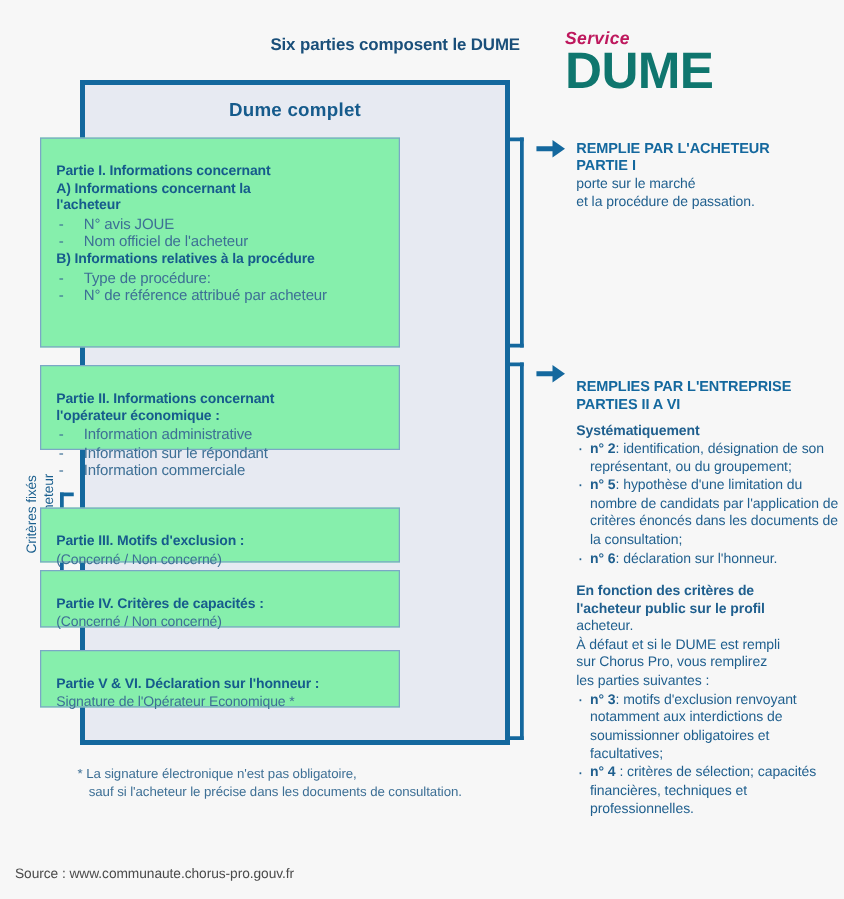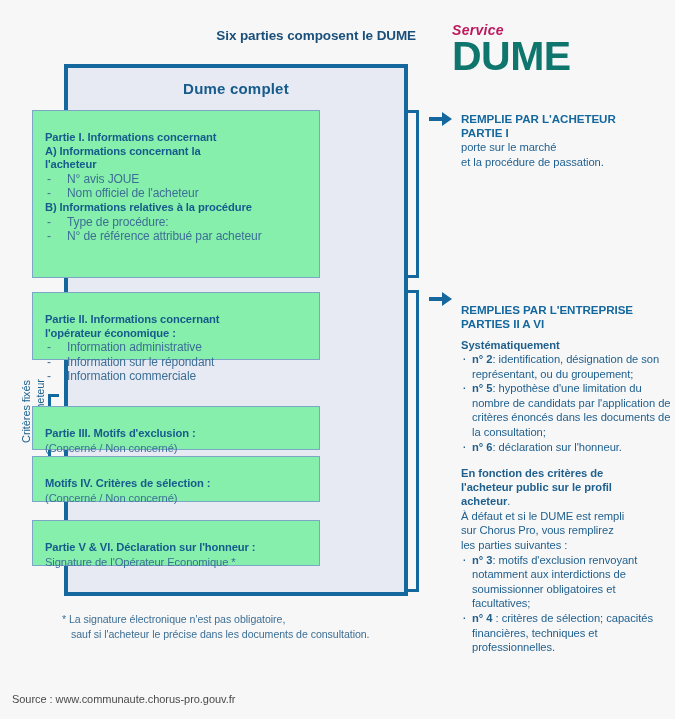"Motifs IV. Critères de sélection" div.hd { text: Motifs IV. Critères de sélection -> Partie IV. Critères de capacités }
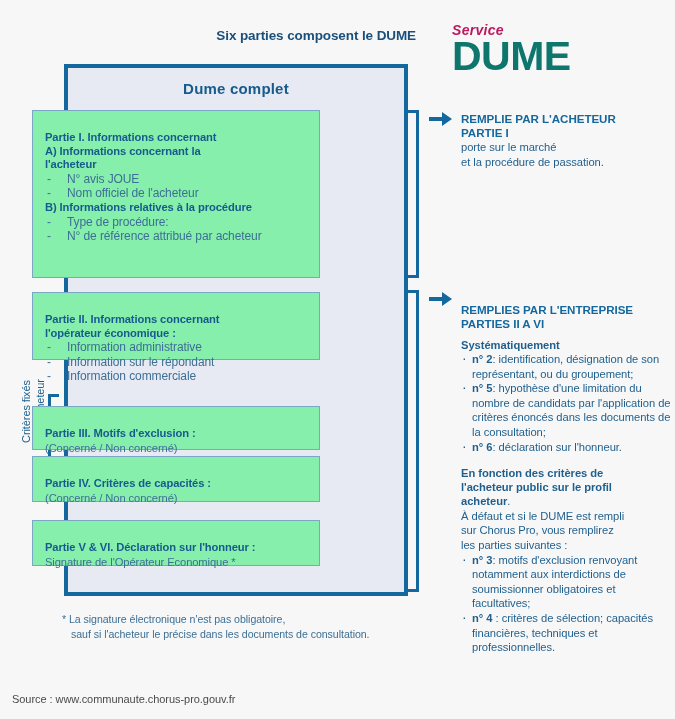"acheteur" .bold { font-weight: bold -> normal }
